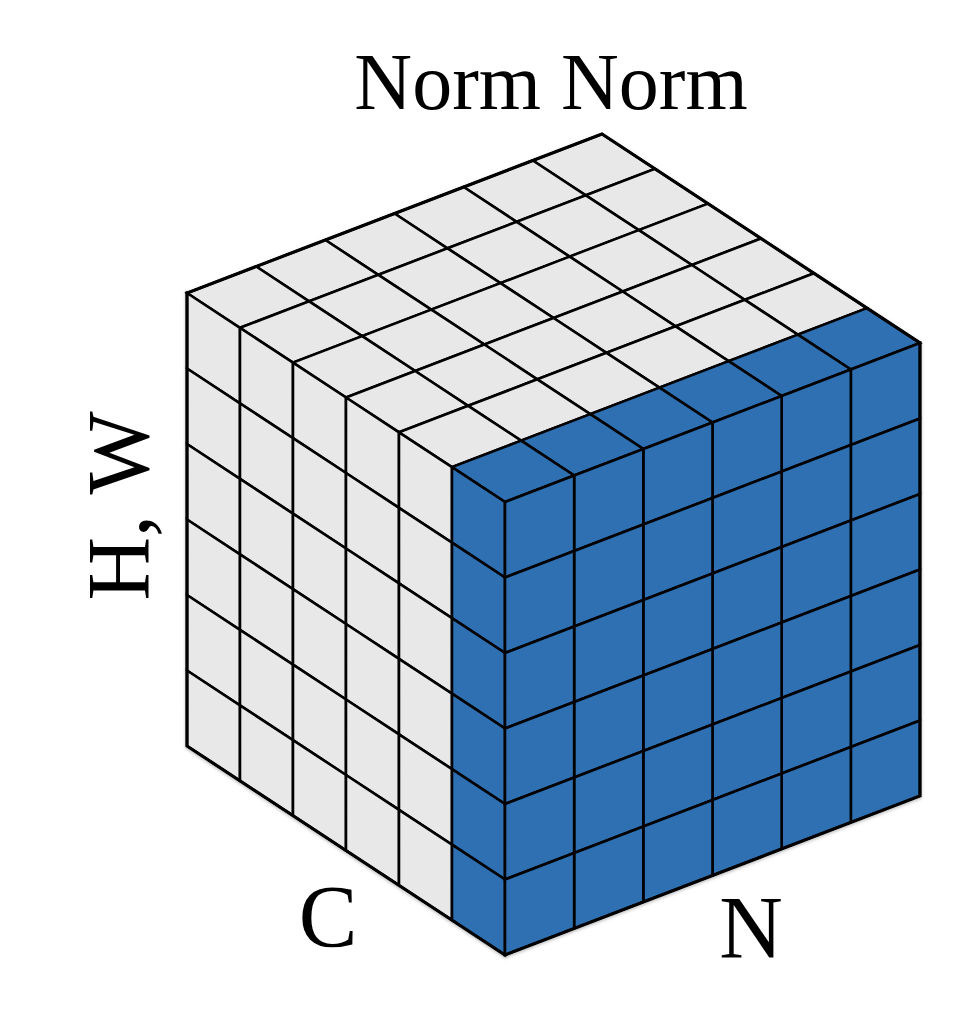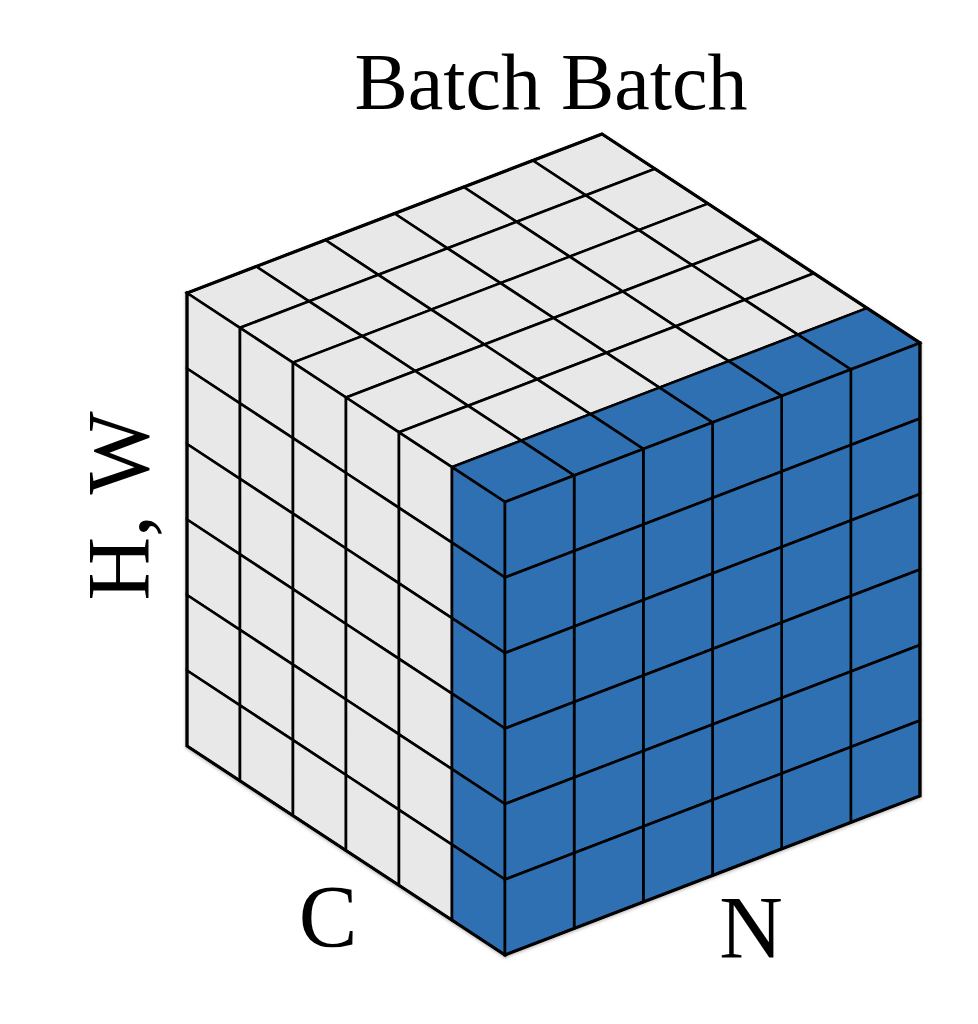"Batch Batch" div.label { text: Batch Batch -> Norm Norm }
